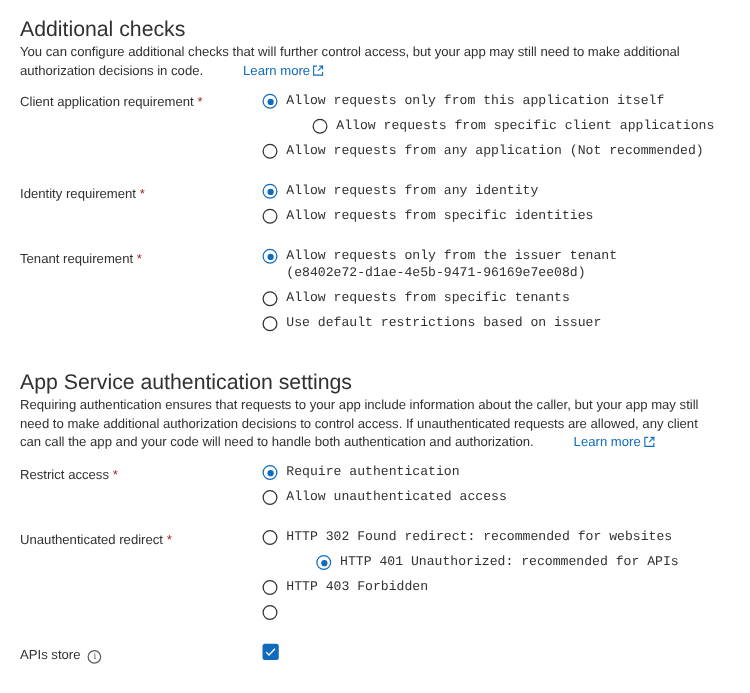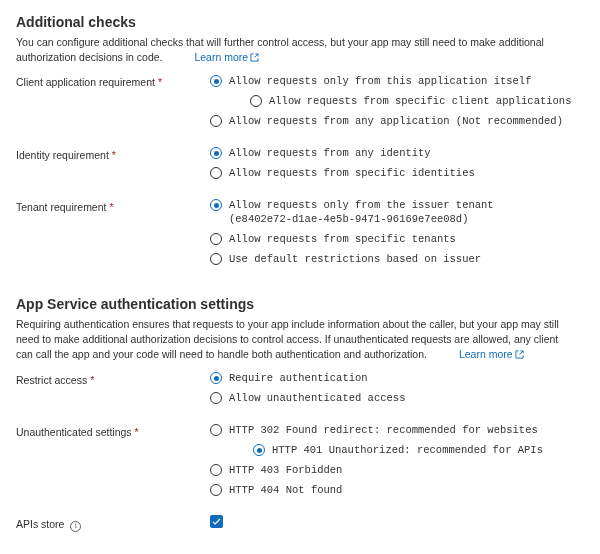"Additional checks" .section-title { font-size: 14px -> 17px; font-weight: bold -> normal }
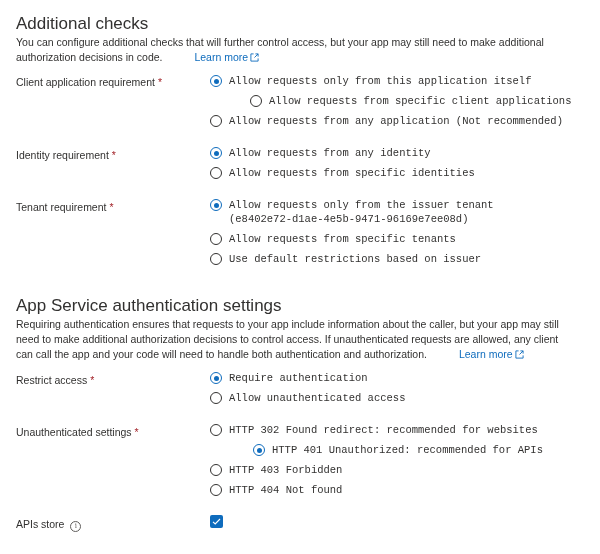"Unauthenticated settings" span { text: settings -> redirect }
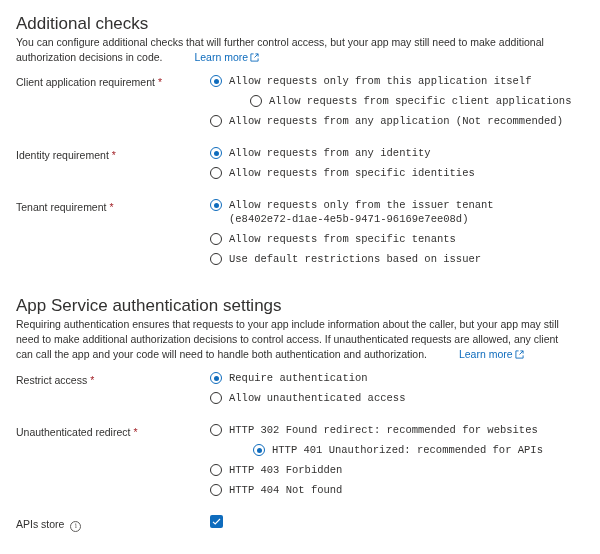"HTTP 404 Not found" span.radio-text { html: <span>HTTP 404 Not found</span> -> none }
